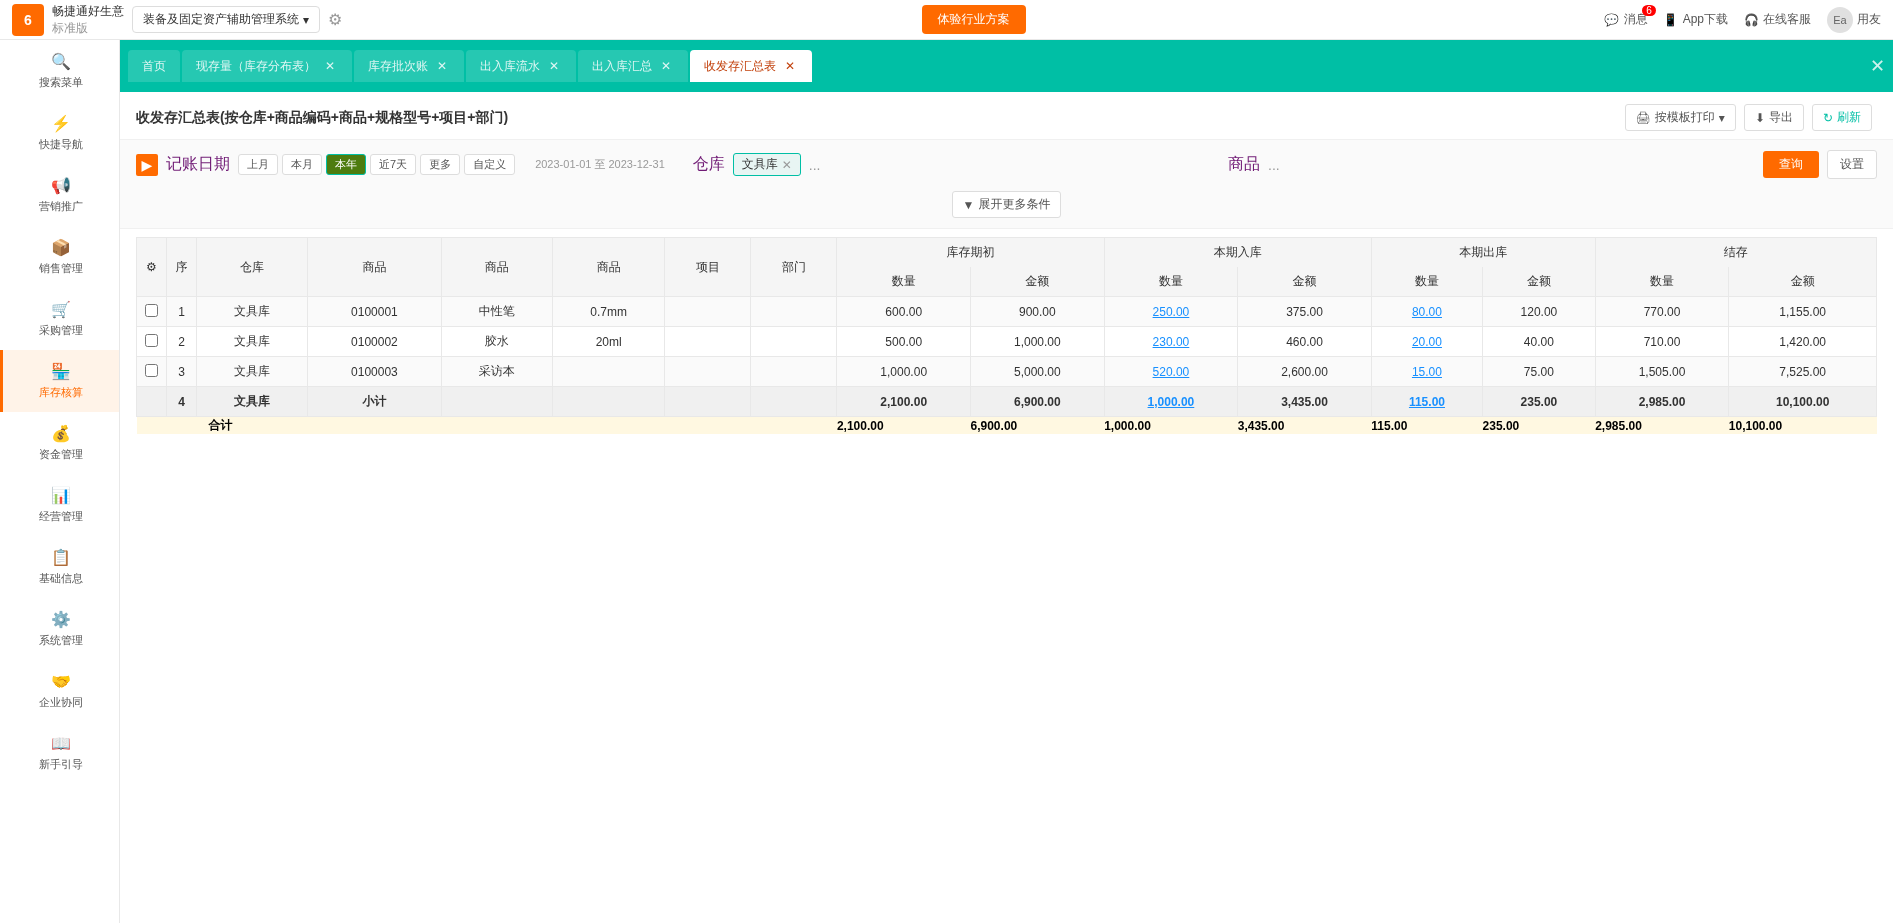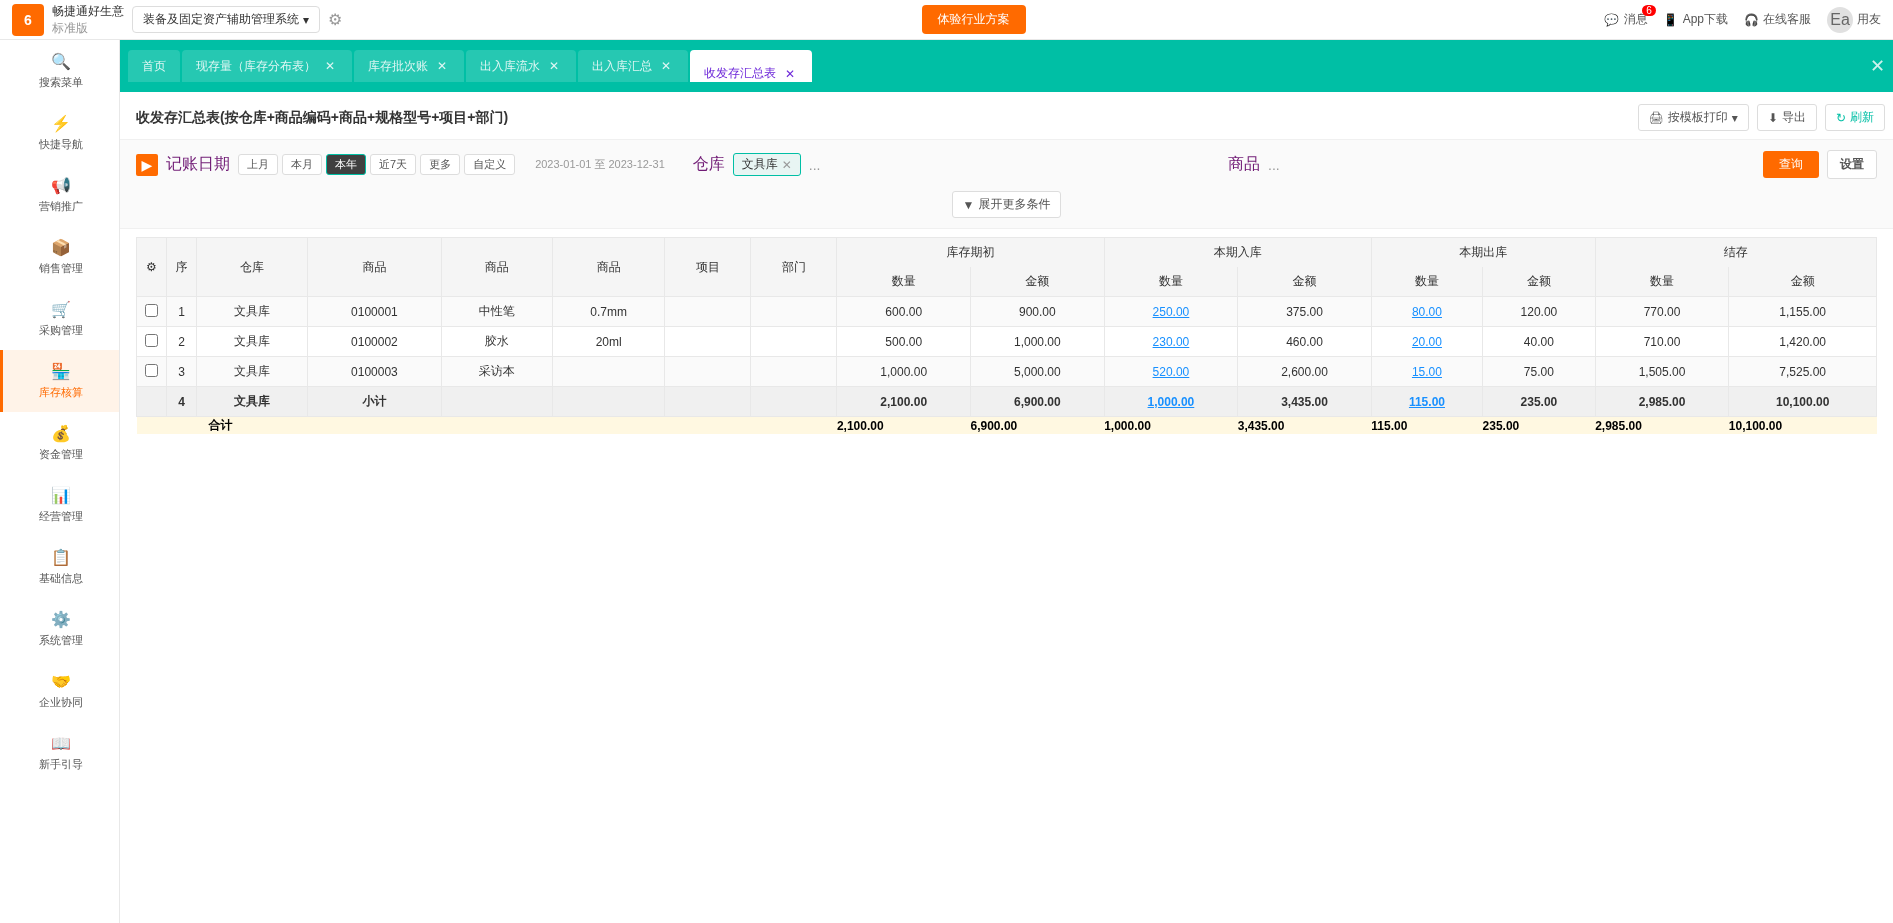"Ea" .user-avatar { font-size: 16px -> 11px }
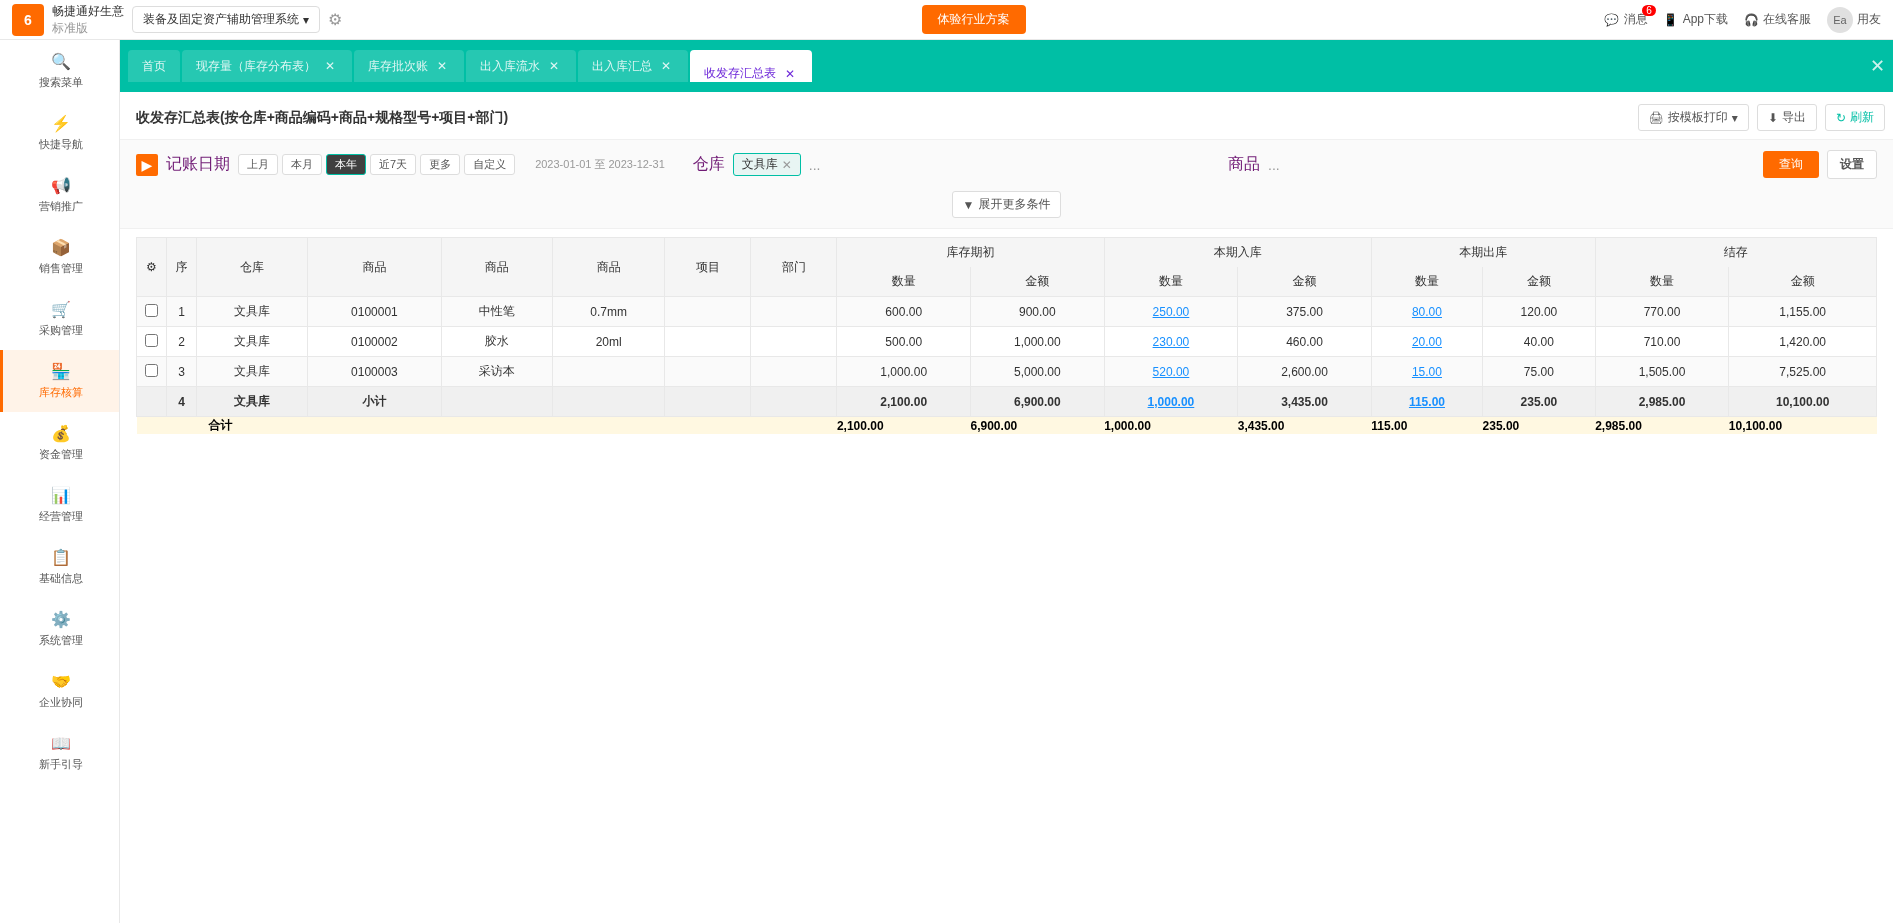"收发存汇总表" .tab.active { align-items: flex-end -> none; color: #6d28d9 -> #c2410c }
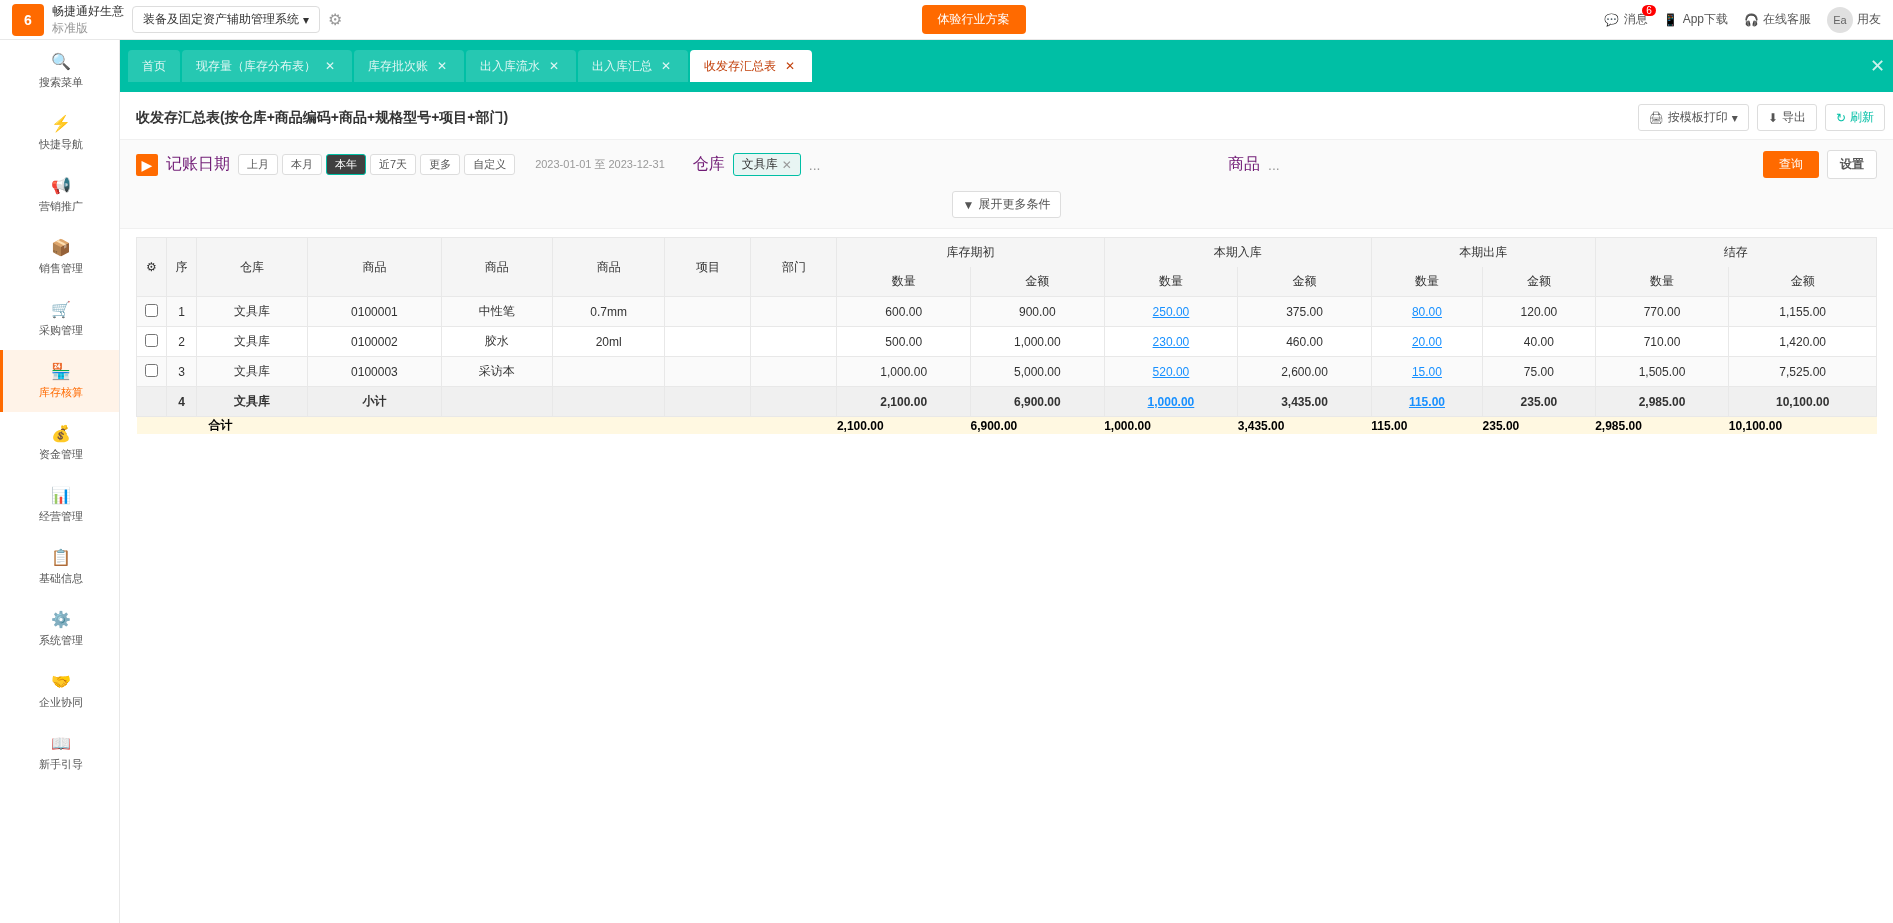"收发存汇总表(按仓库+商品编码+商品+规格型号+项目+部门)" .page-header { padding: 12px 8px 8px 16px -> 12px 21px 8px 16px }
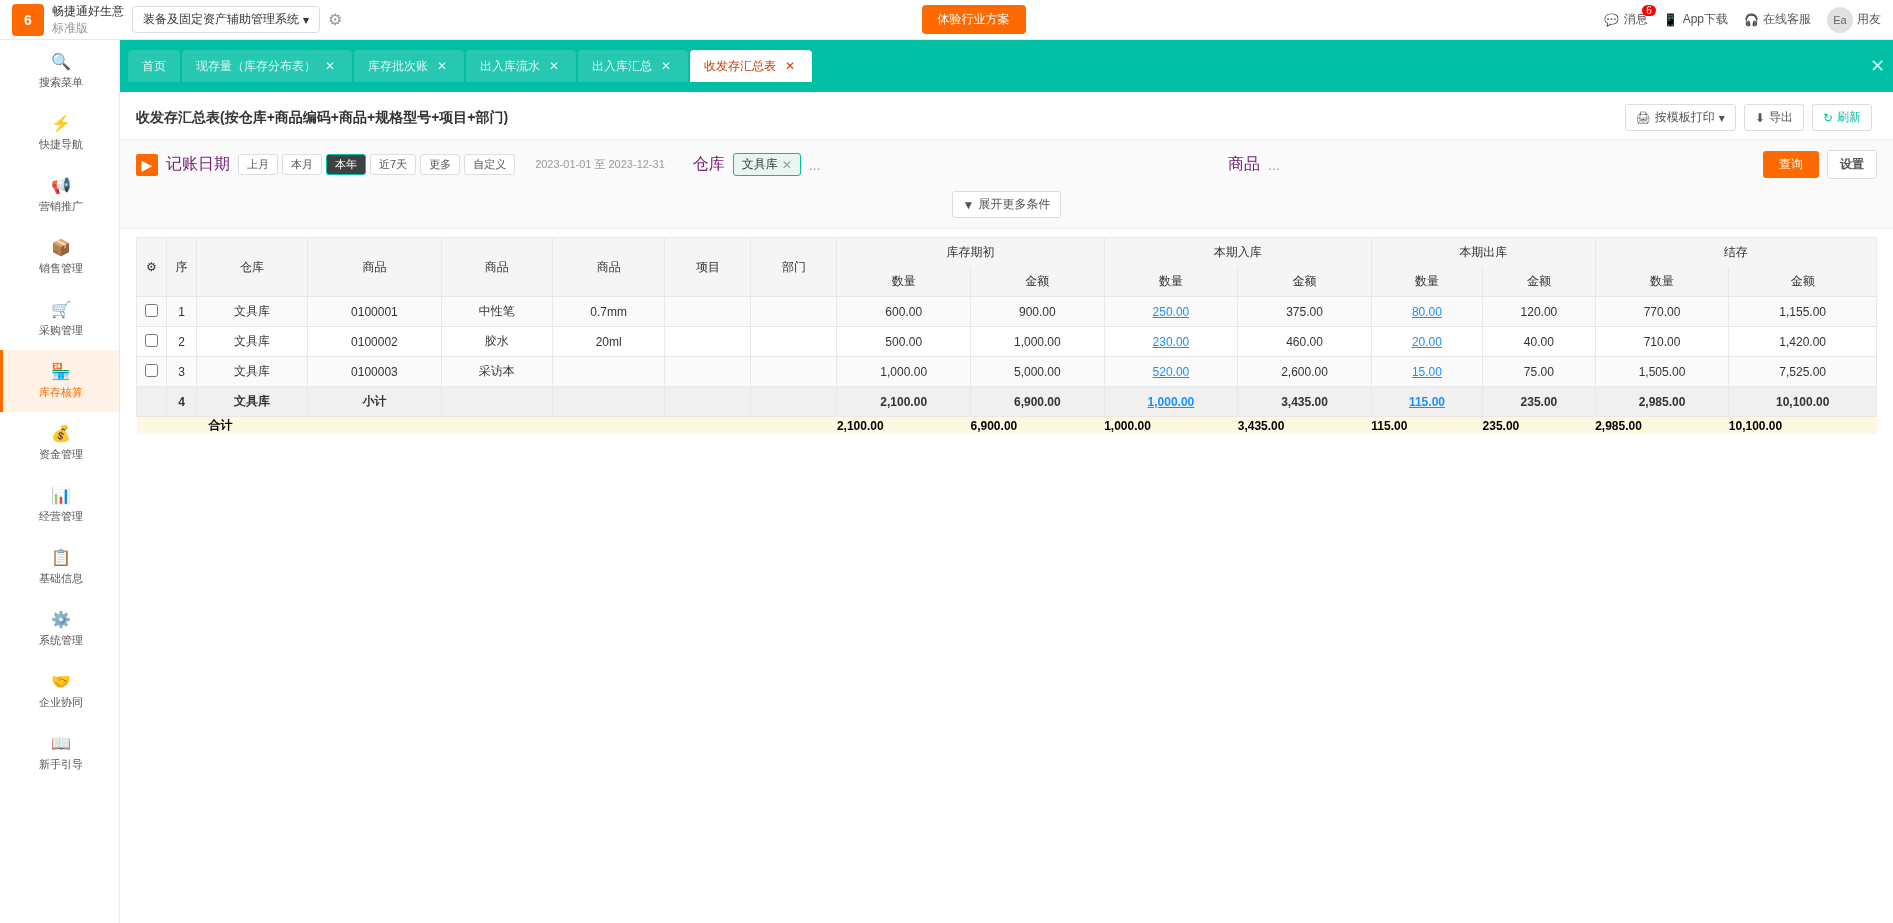"本年" .date-btn.active { background: #404040 -> #4d7c0f }
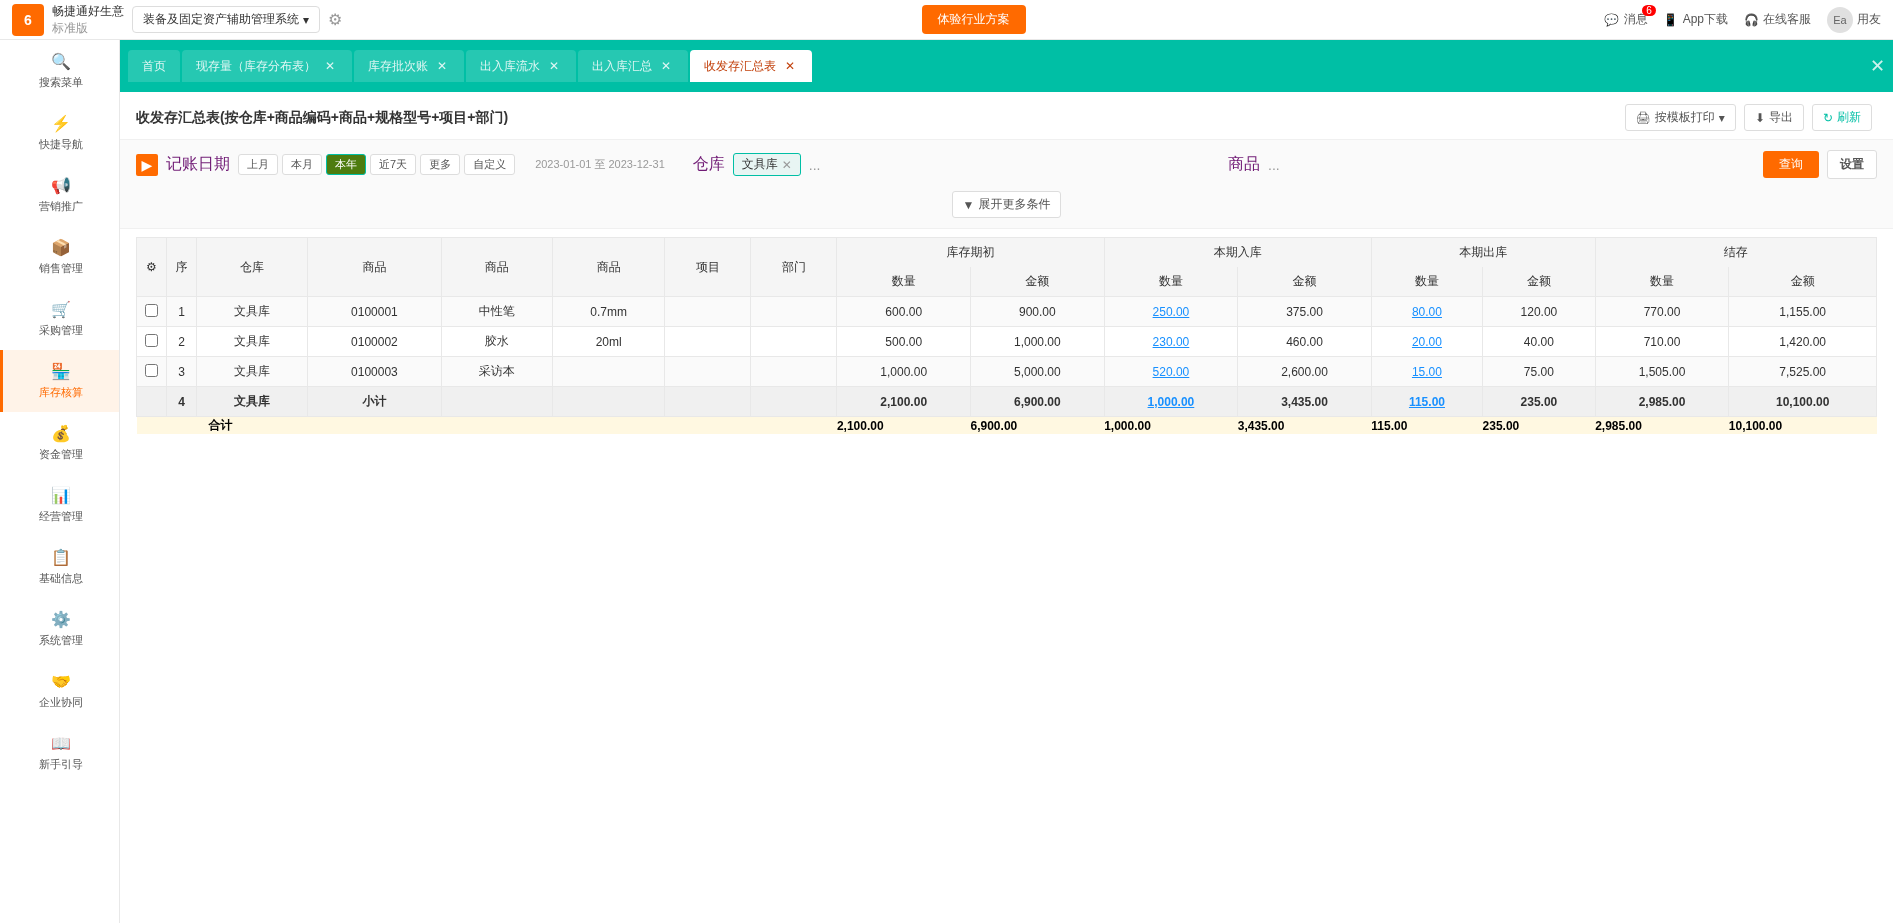"设置" .setting-btn { font-weight: bold -> none }
